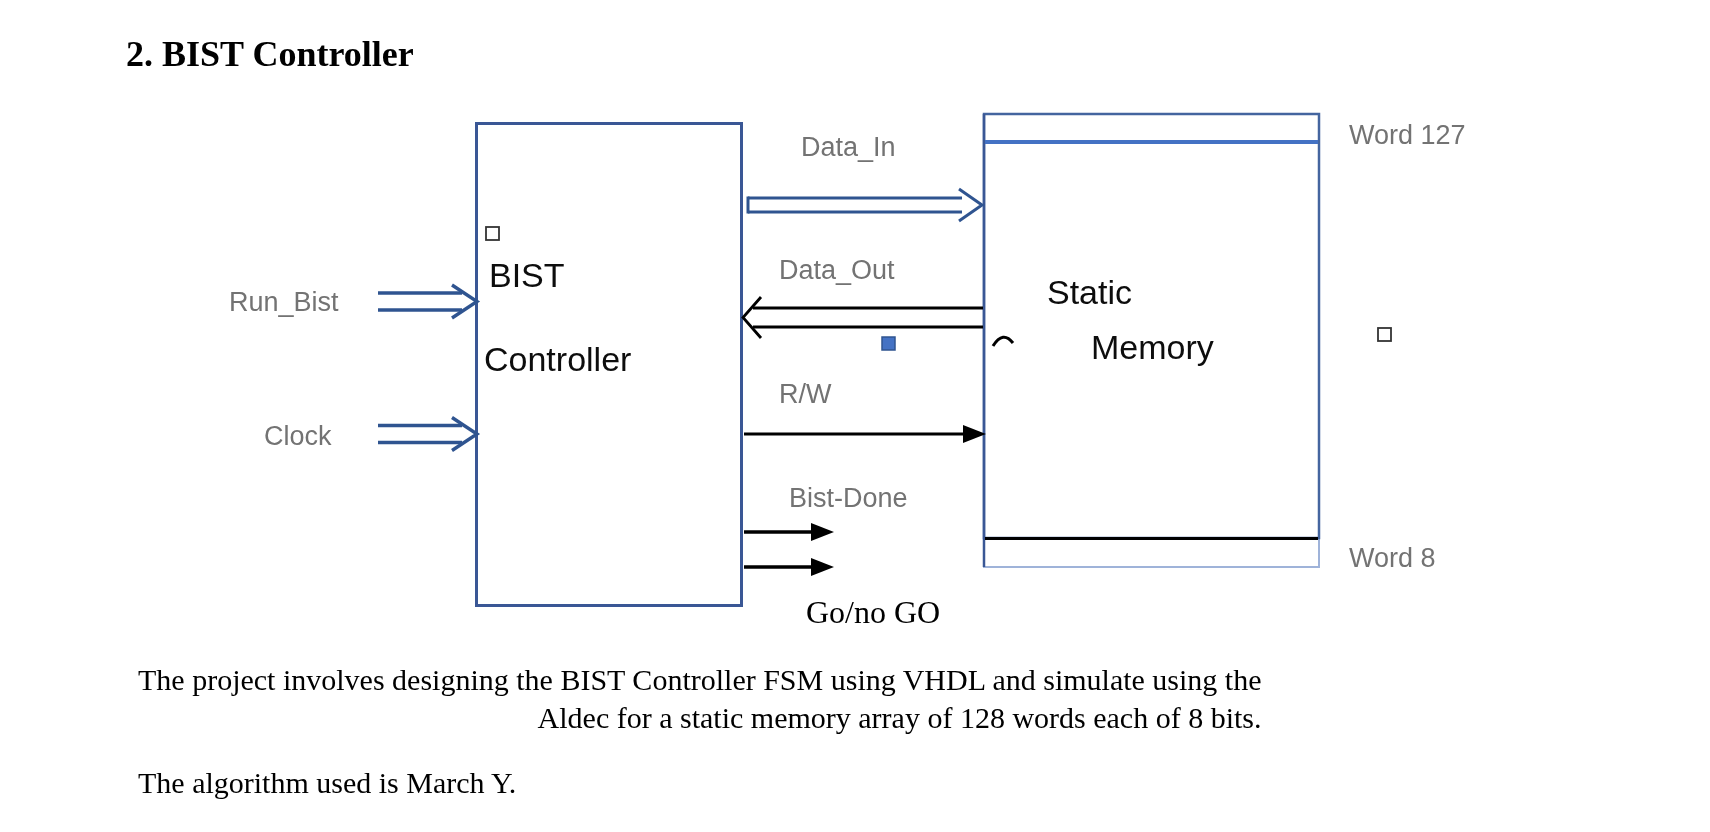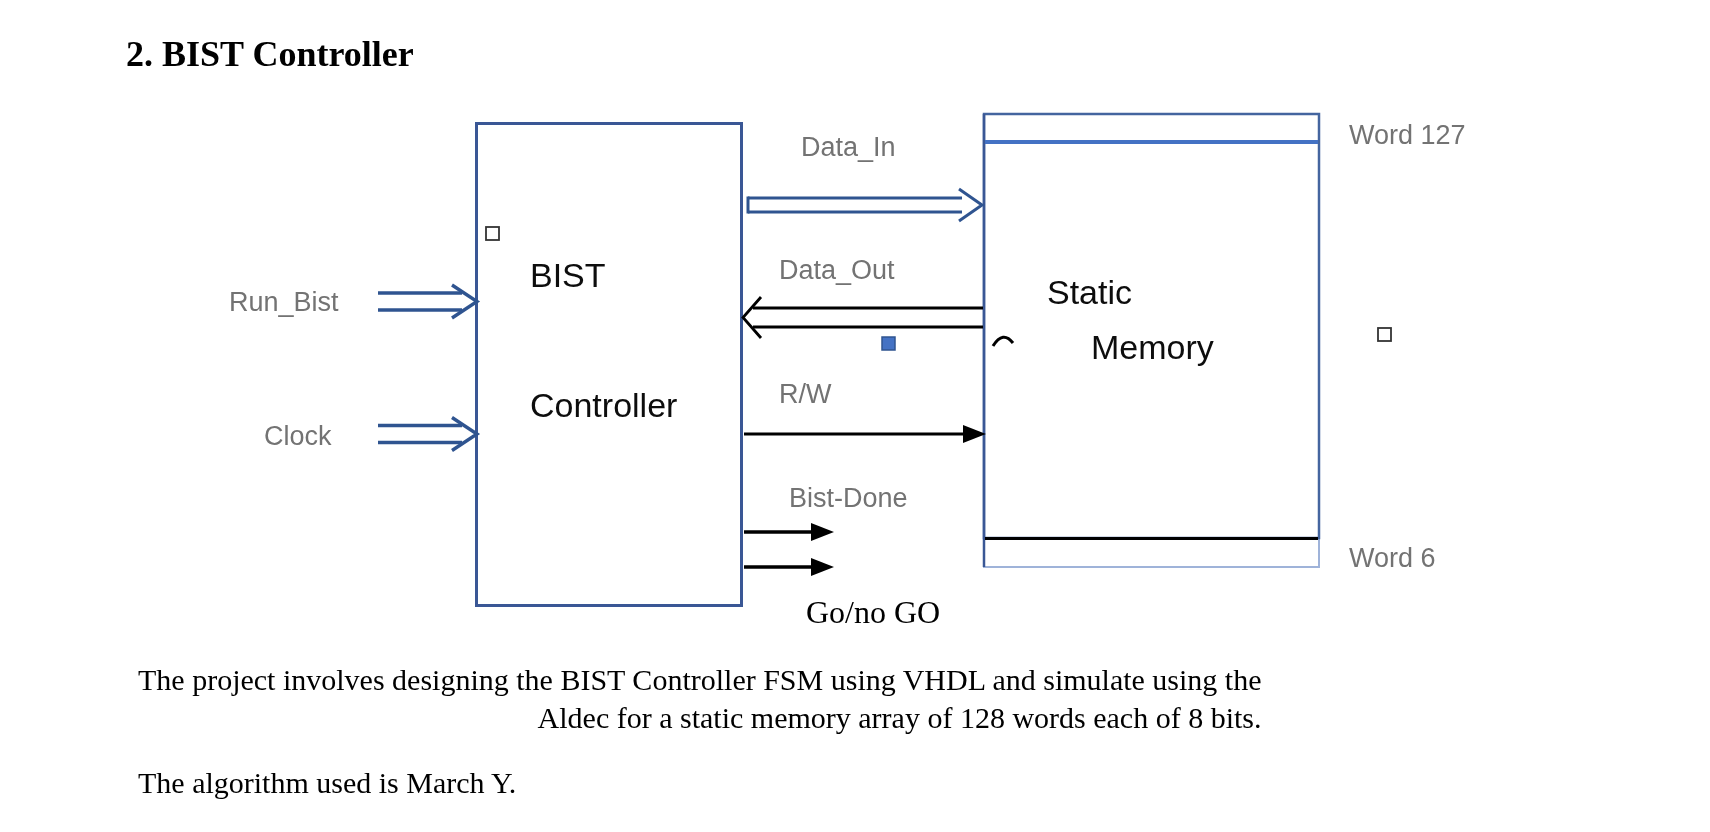"BIST" div.abs { left: 530px -> 489px }
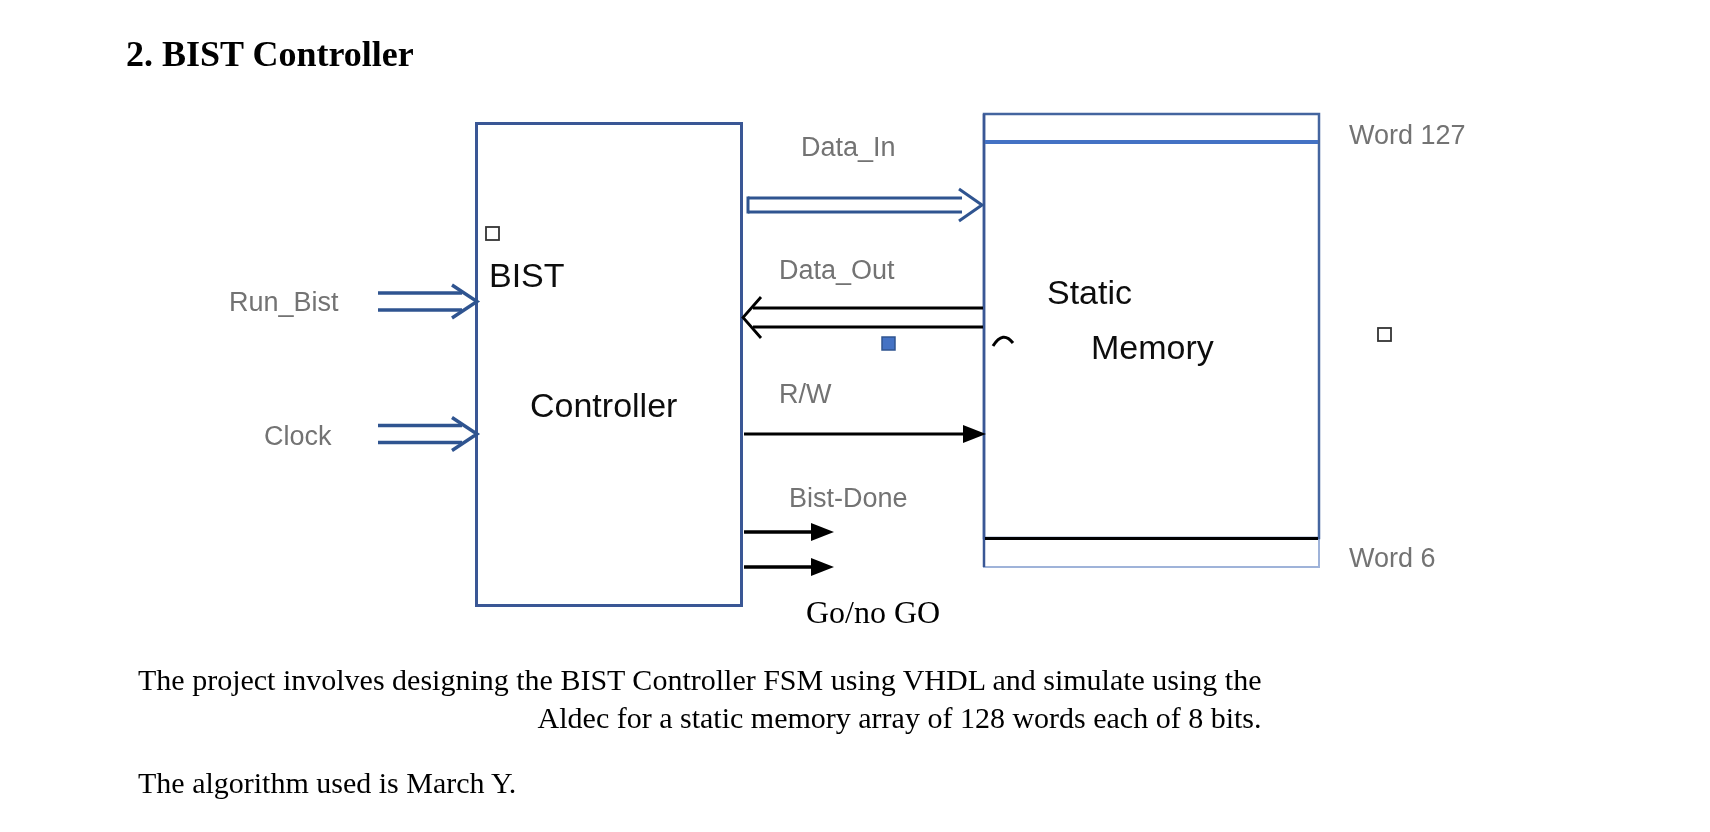"Controller" div.abs { left: 530px -> 484px; margin-top: 46px -> none }
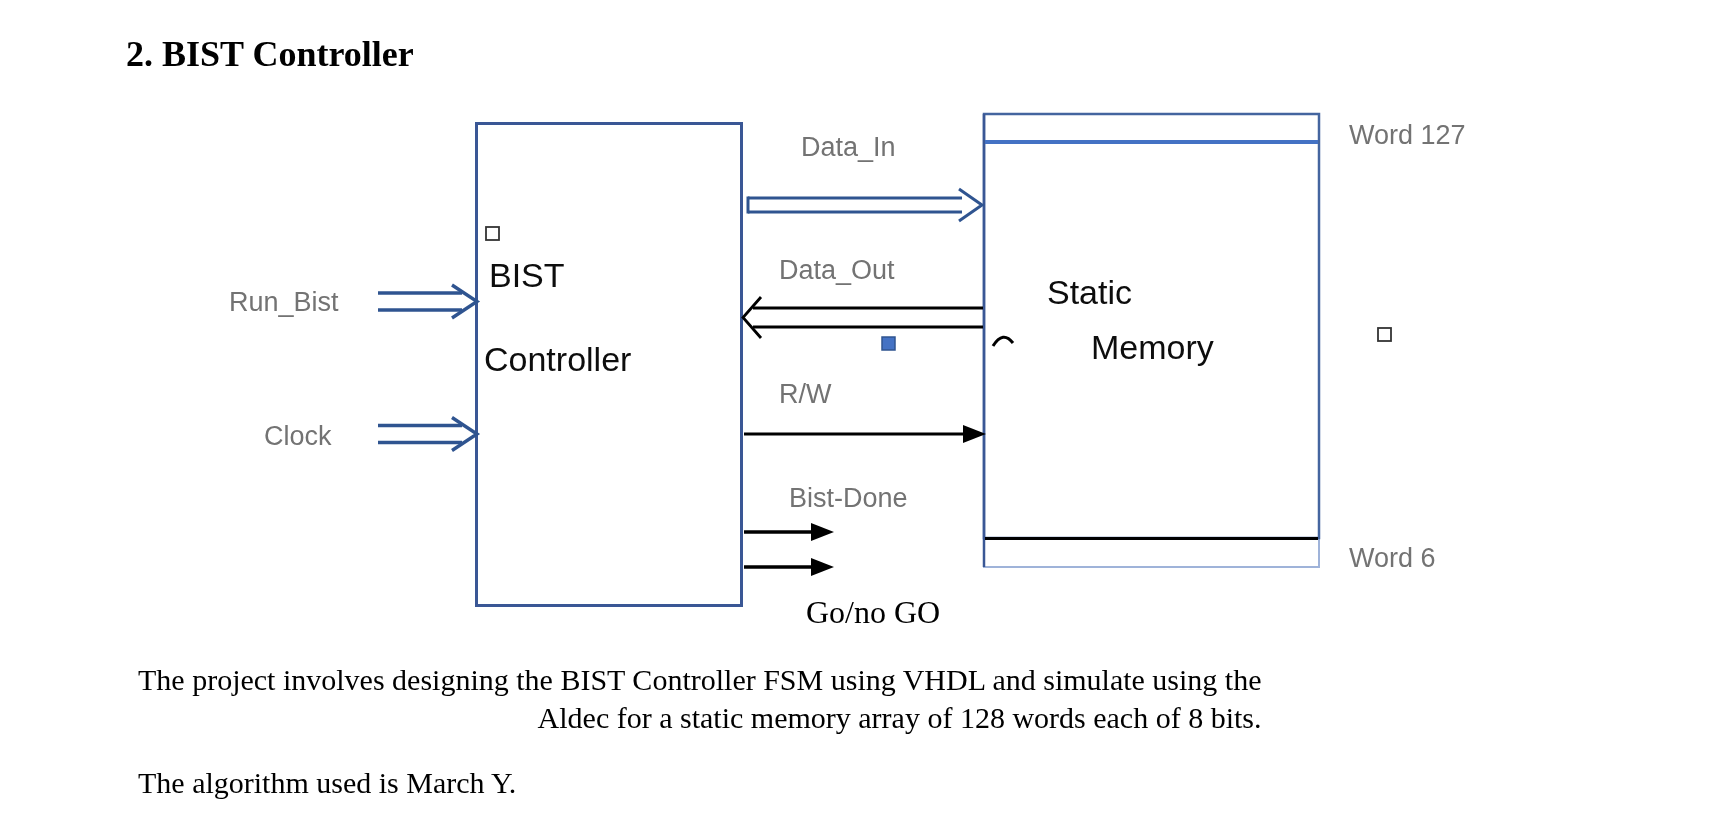"Word 6" div.abs { text: 6 -> 8 }
